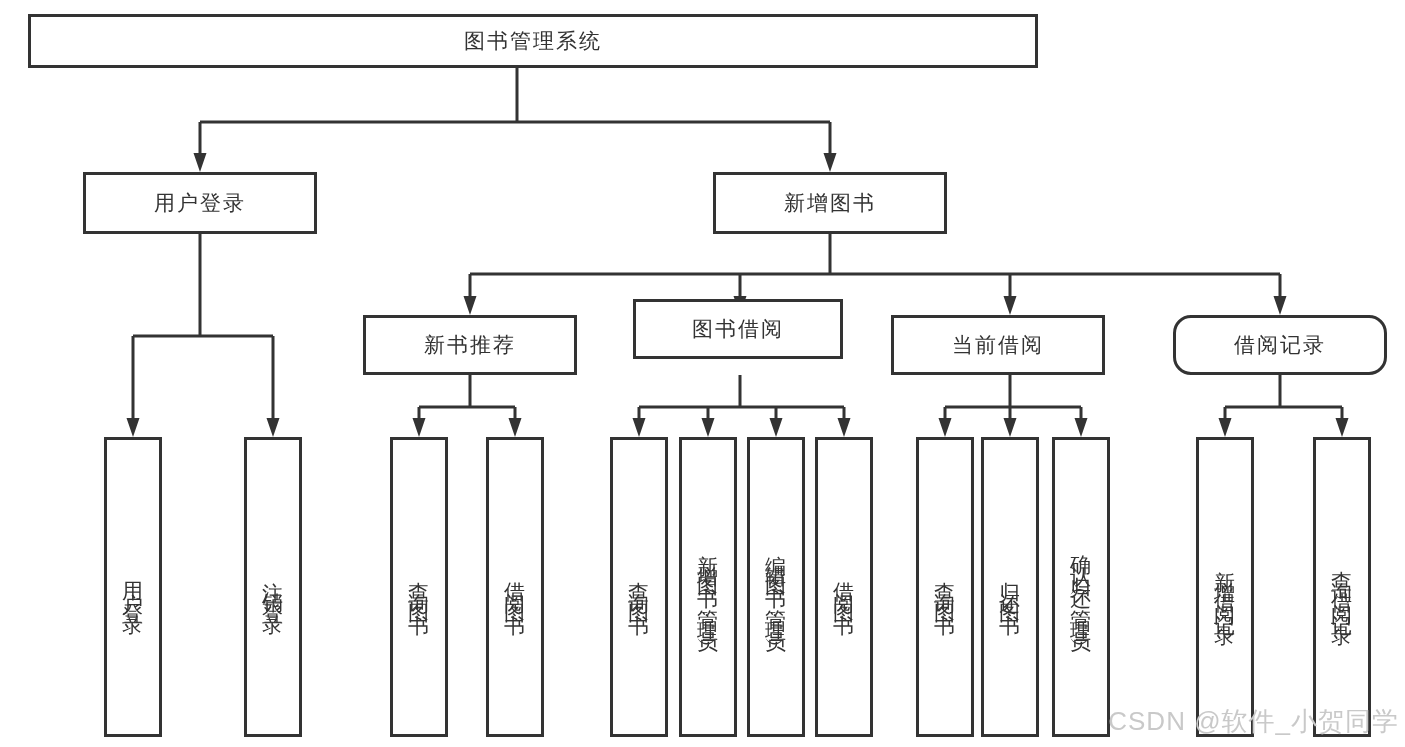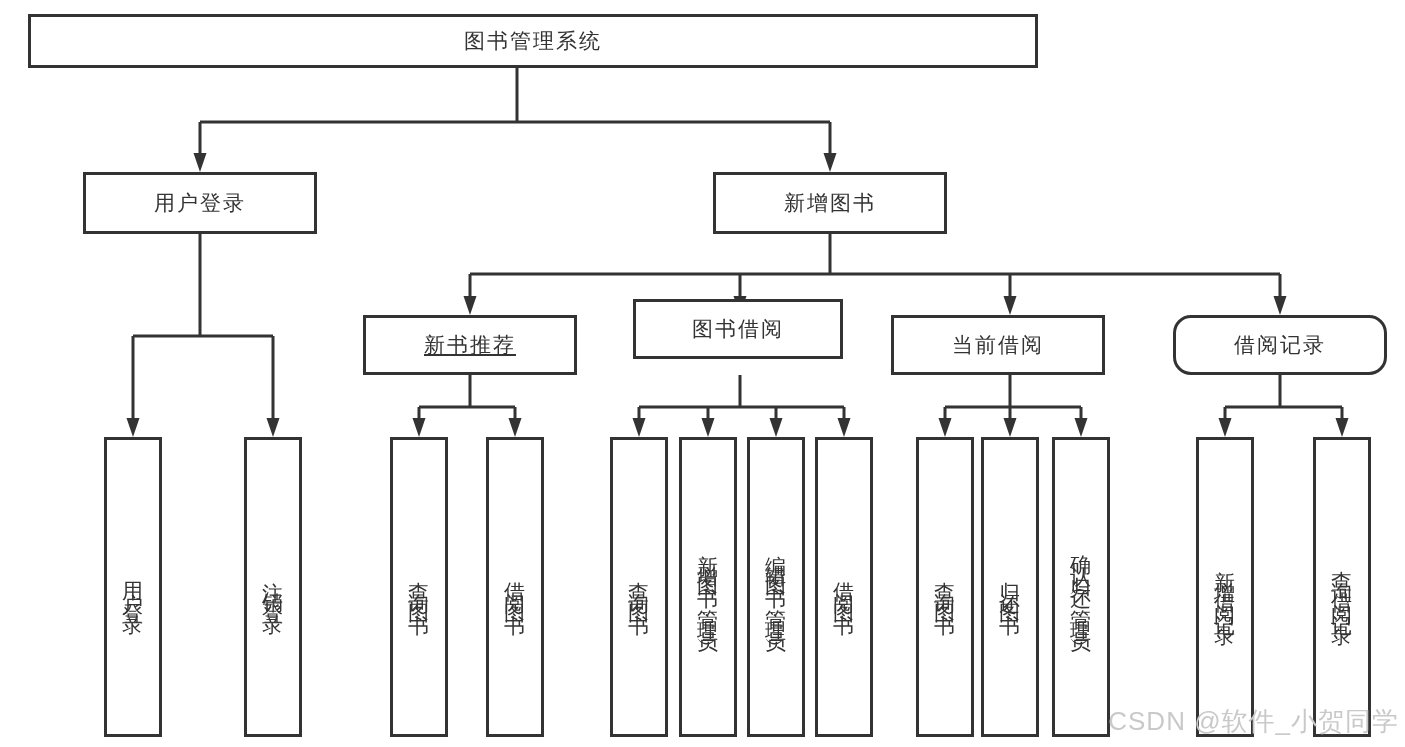"新书推荐" div.node { text-decoration: underline -> none }
